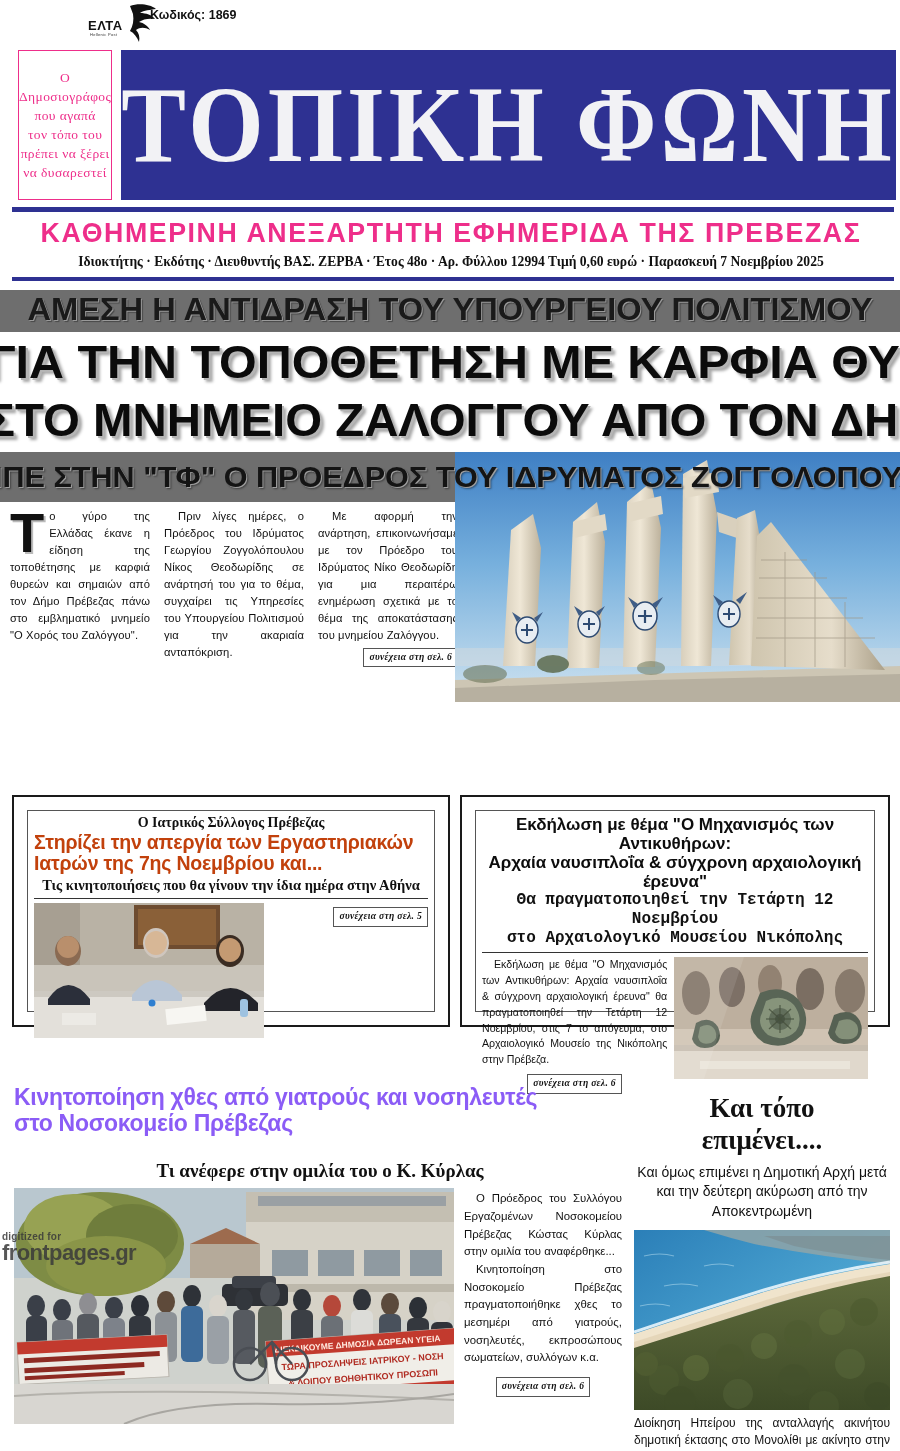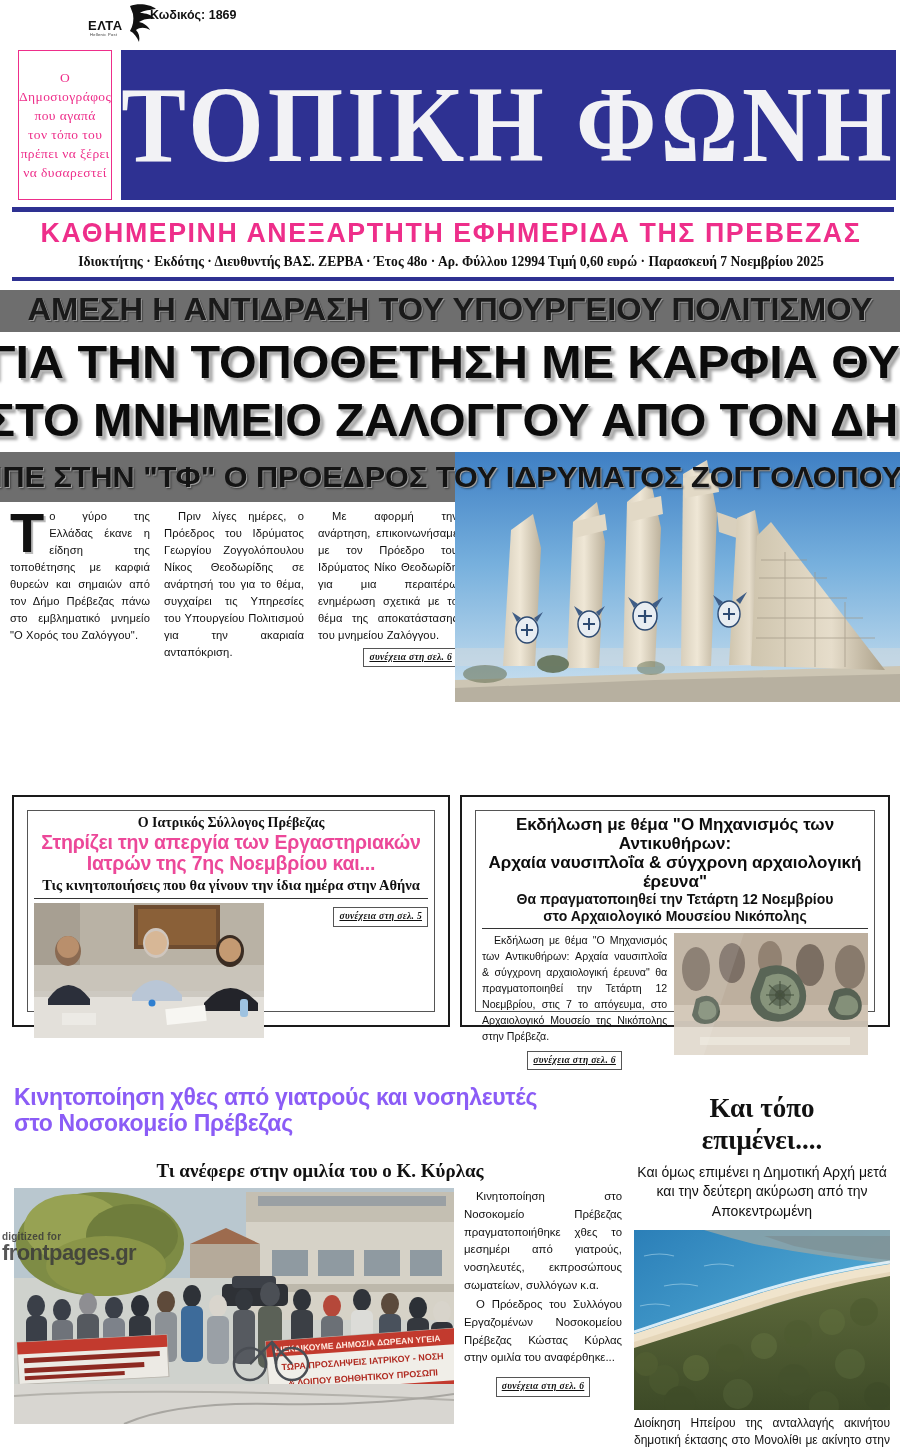"συνέχεια στη σελ. 6" .jump { text-decoration: underline -> none }
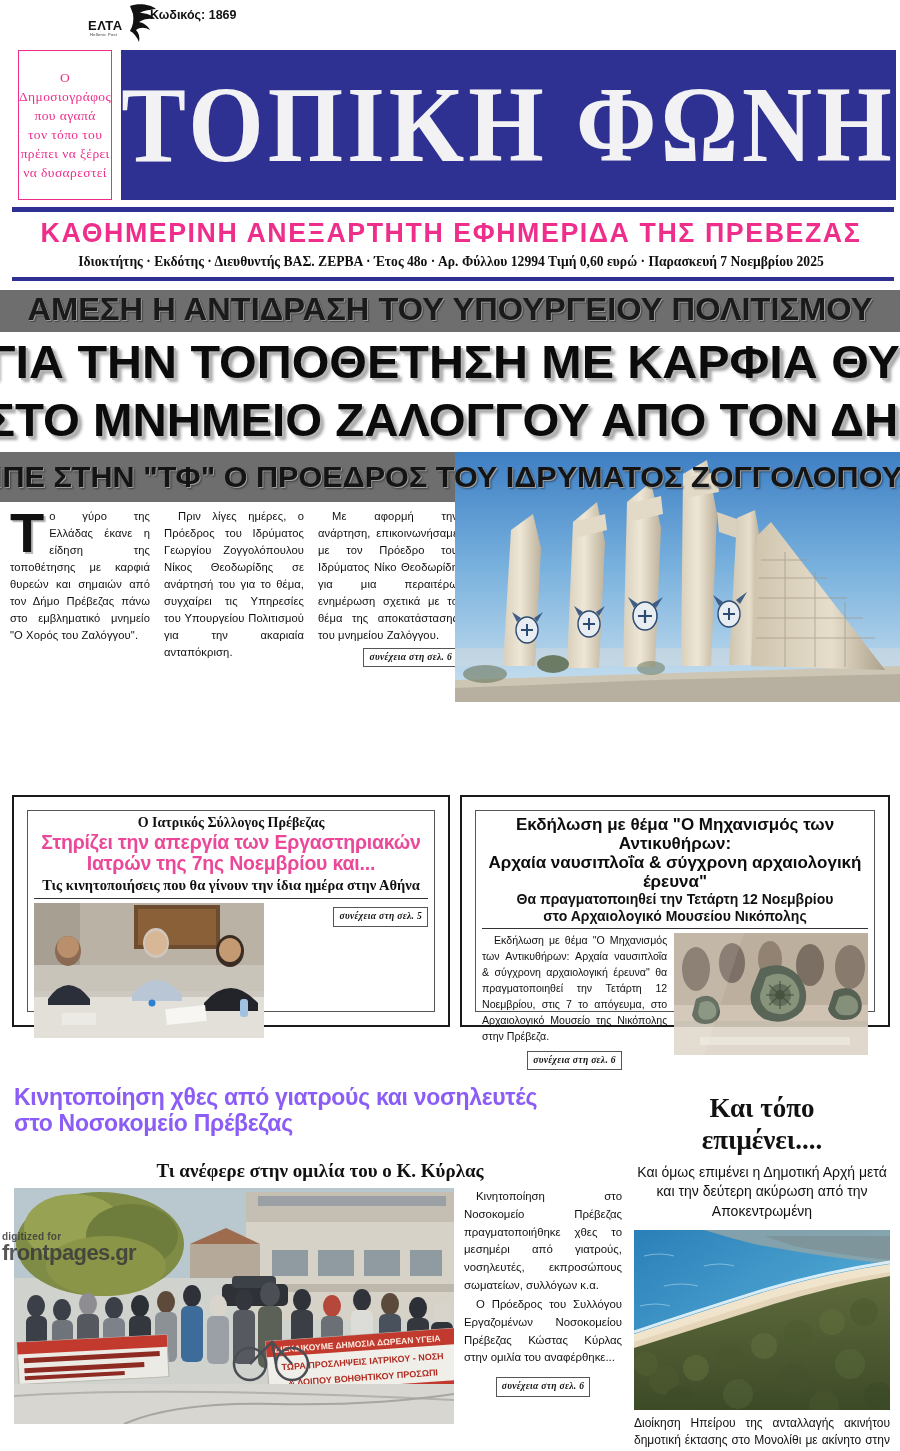"Στηρίζει την απεργία των Εργαστηριακών" .hl2 { color: #ec4899 -> #c2410c; text-align: center -> left }
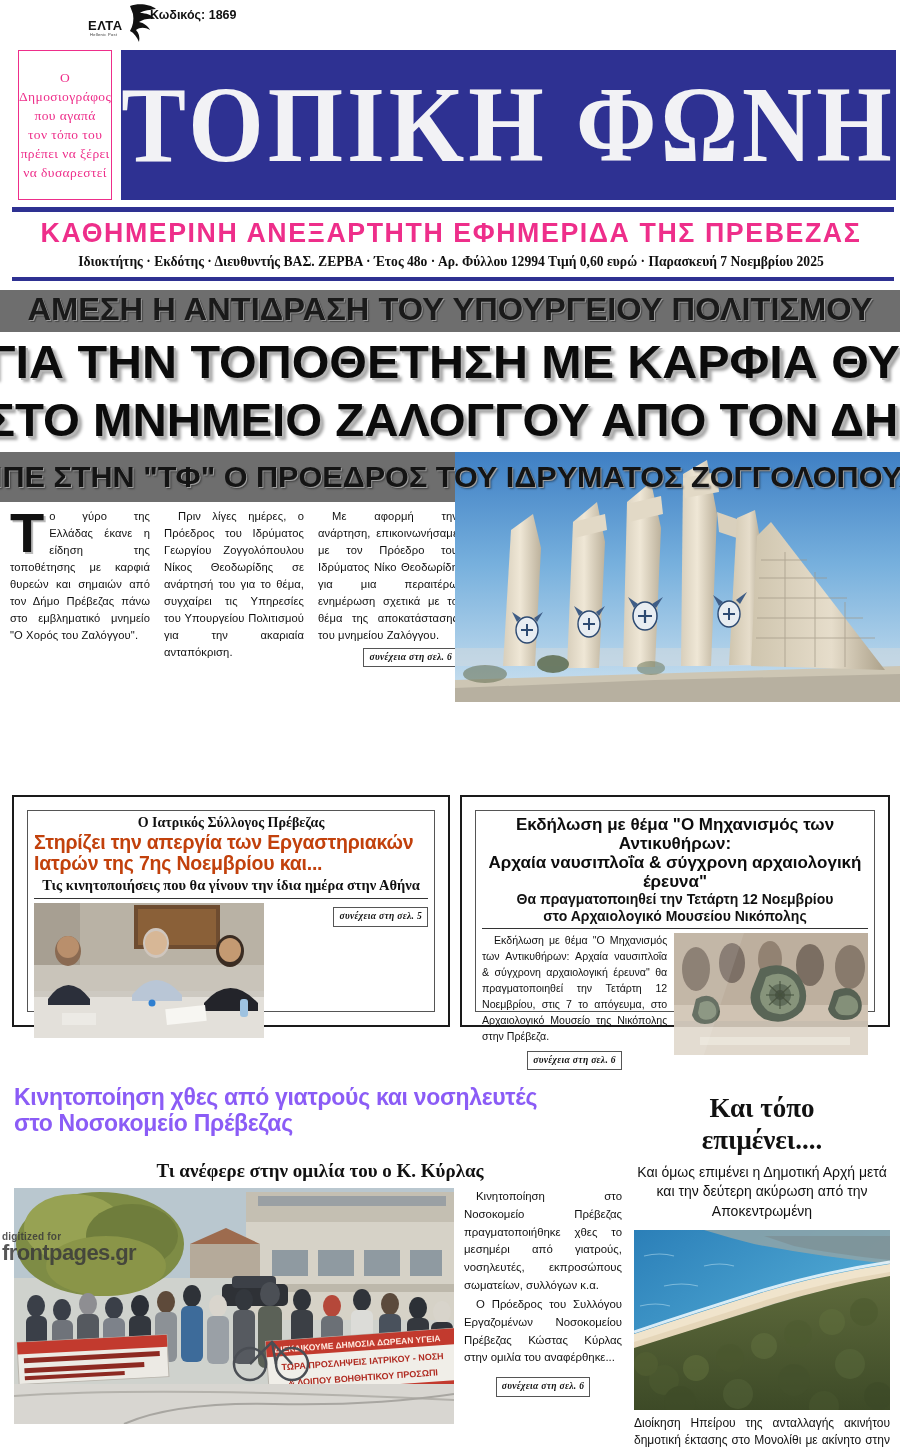"Θα πραγματοποιηθεί την Τετάρτη 12" .hl3big { font-family: Liberation Sans, sans-serif -> Liberation Mono, monospace; font-size: 14px -> 16px }
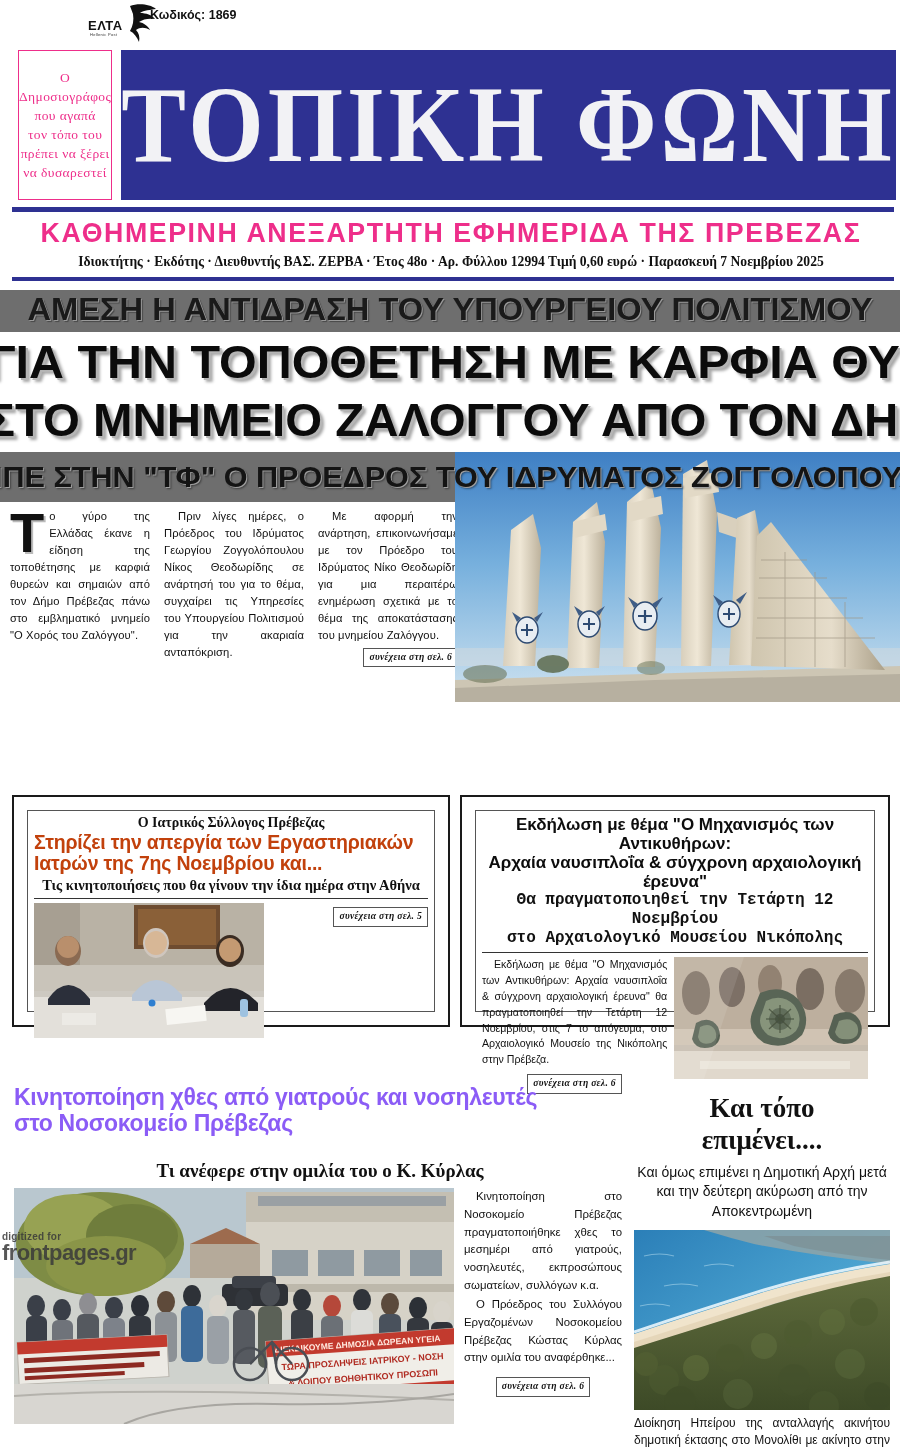"Κινητοποίηση στο Νοσοκομείο Πρέβεζας" p { order: before "Ο Πρόεδρος του Συλλόγου Εργαζομένων" -> after "Ο Πρόεδρος του Συλλόγου Εργαζομένων" }
